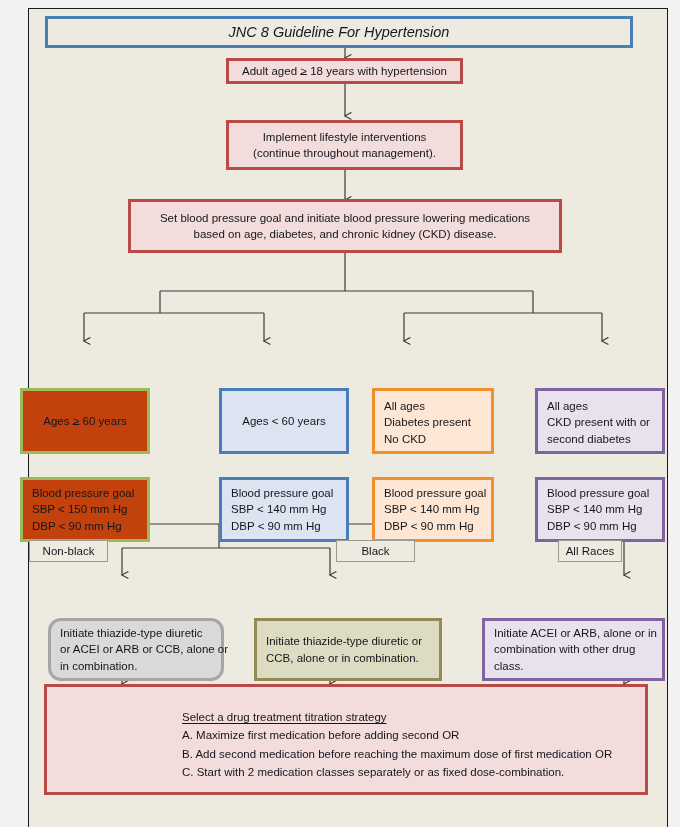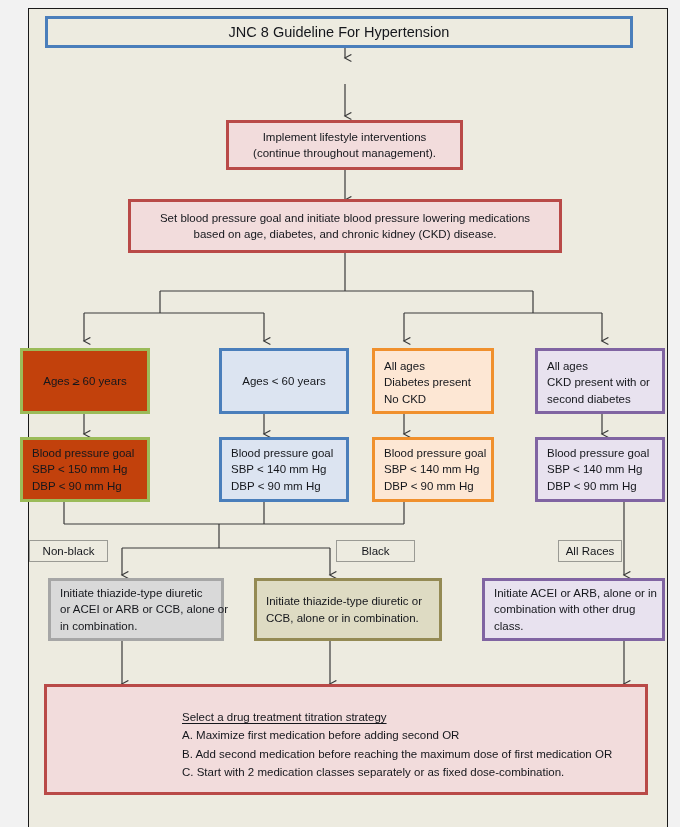"JNC 8 Guideline For Hypertension" div.node { font-style: none -> italic }
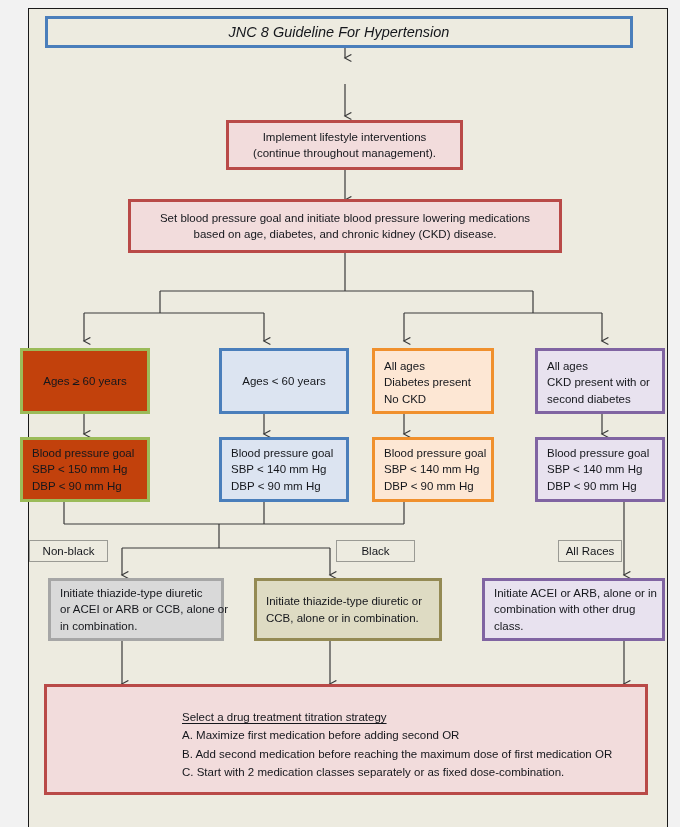"Adult aged > 18 years" div.node { html: none -> <div> <span><span>Adult aged </span><span>&gt;</span><span> 18 years with hypertension</span></span> </div> }
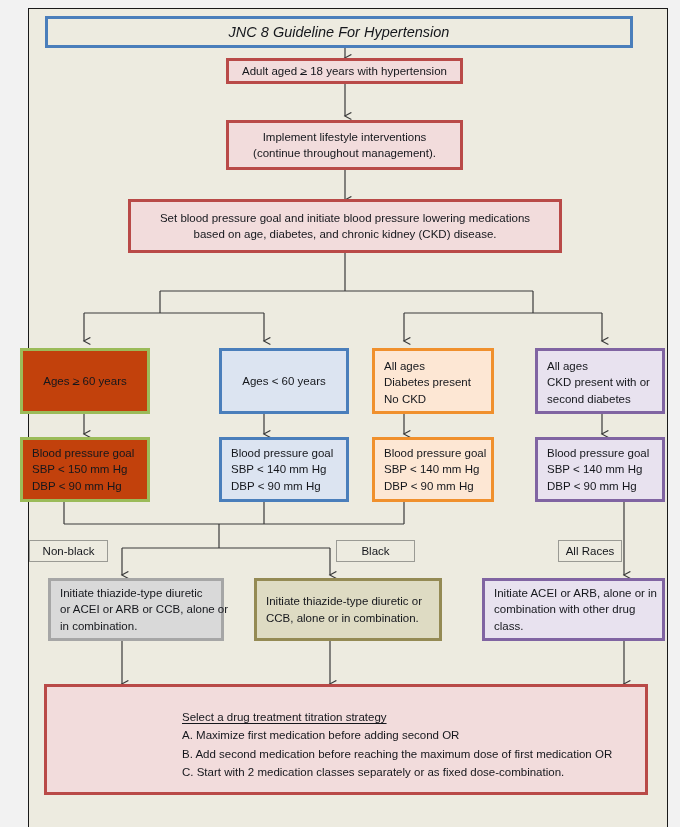"All ages" .pad { margin-top: none -> 40px }
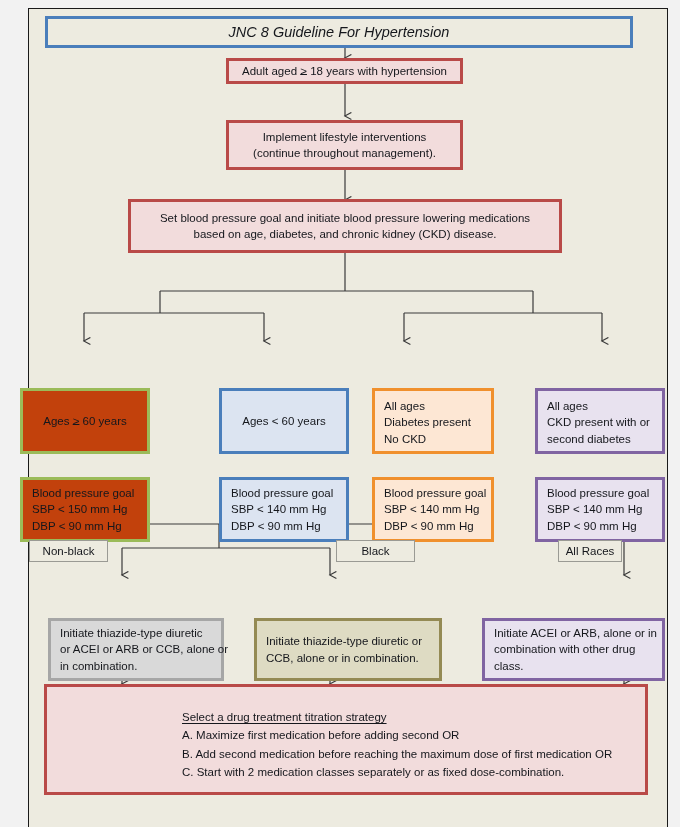"Initiate thiazide-type diuretic" div.node { border-radius: none -> 13px }
